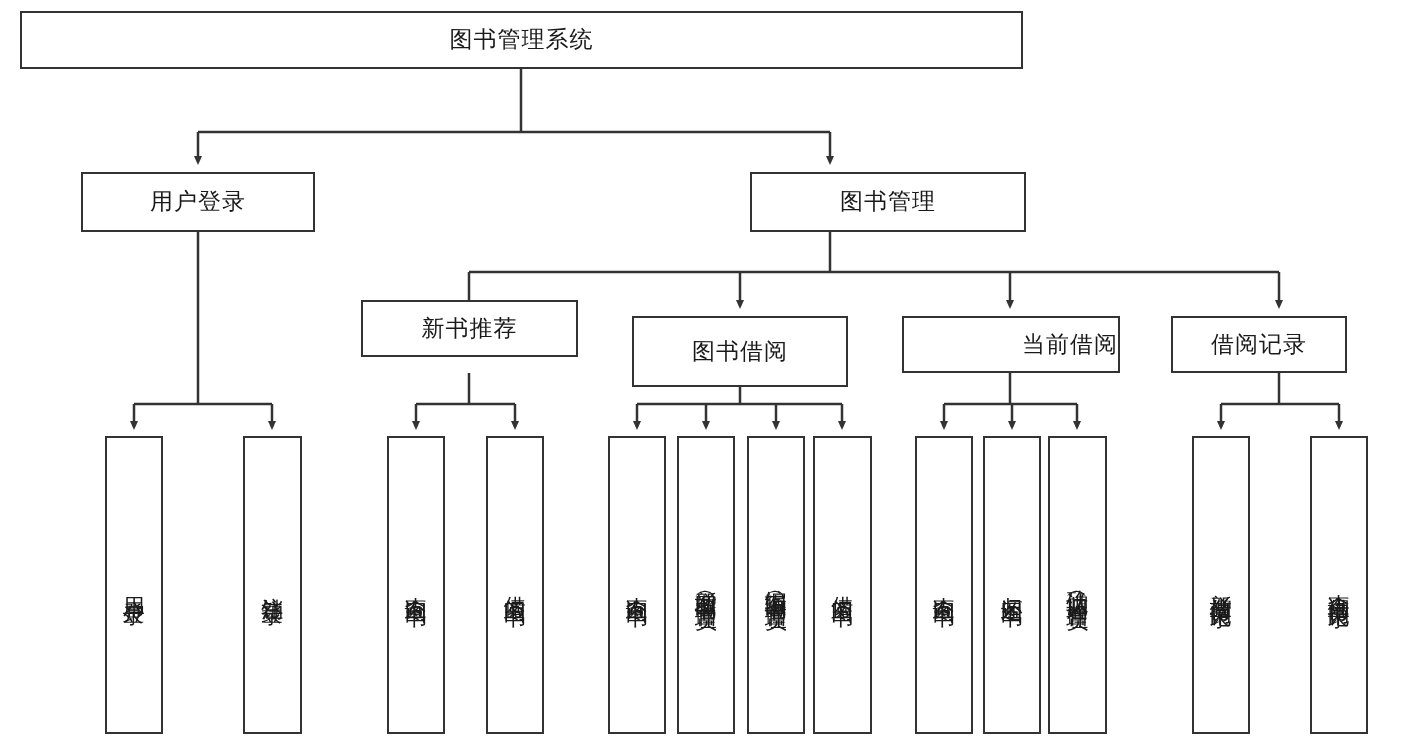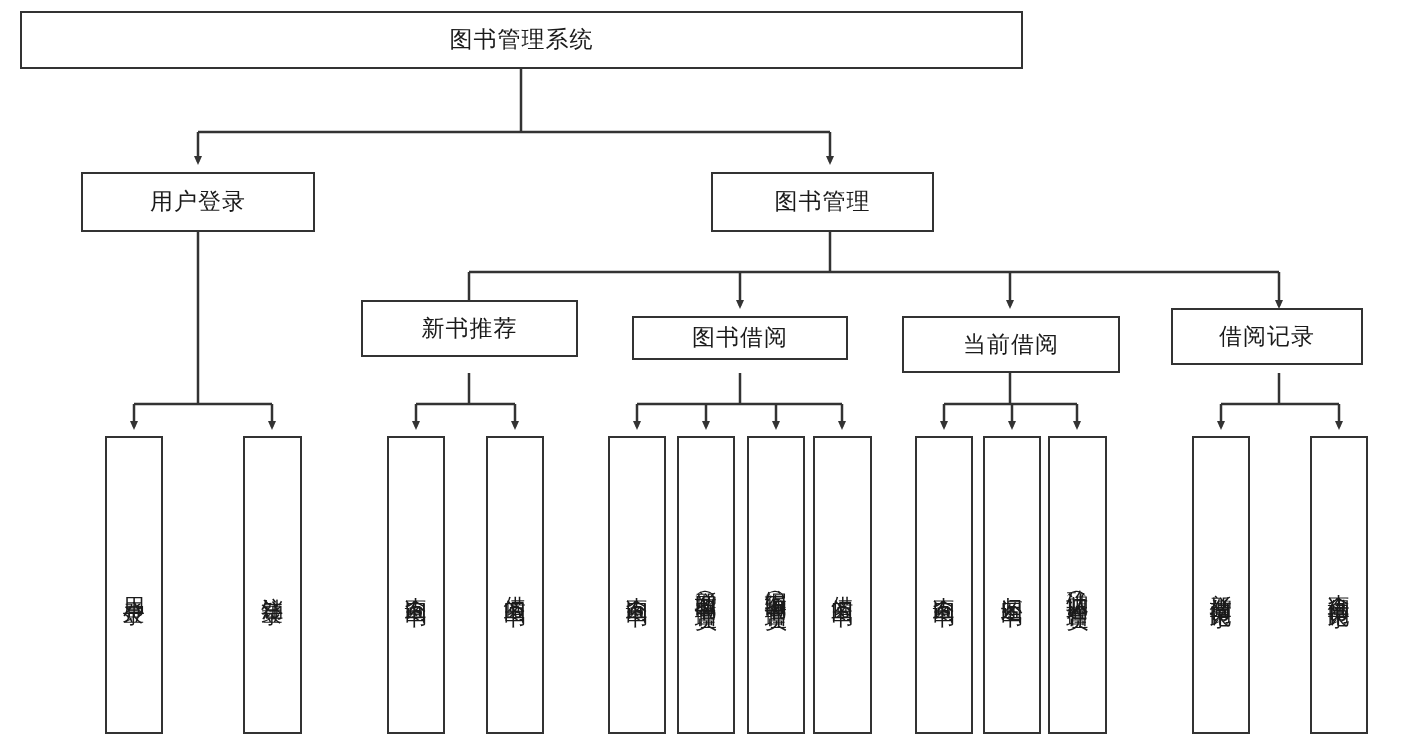"图书管理" div.node { left: 711px -> 750px; width: 223px -> 276px }
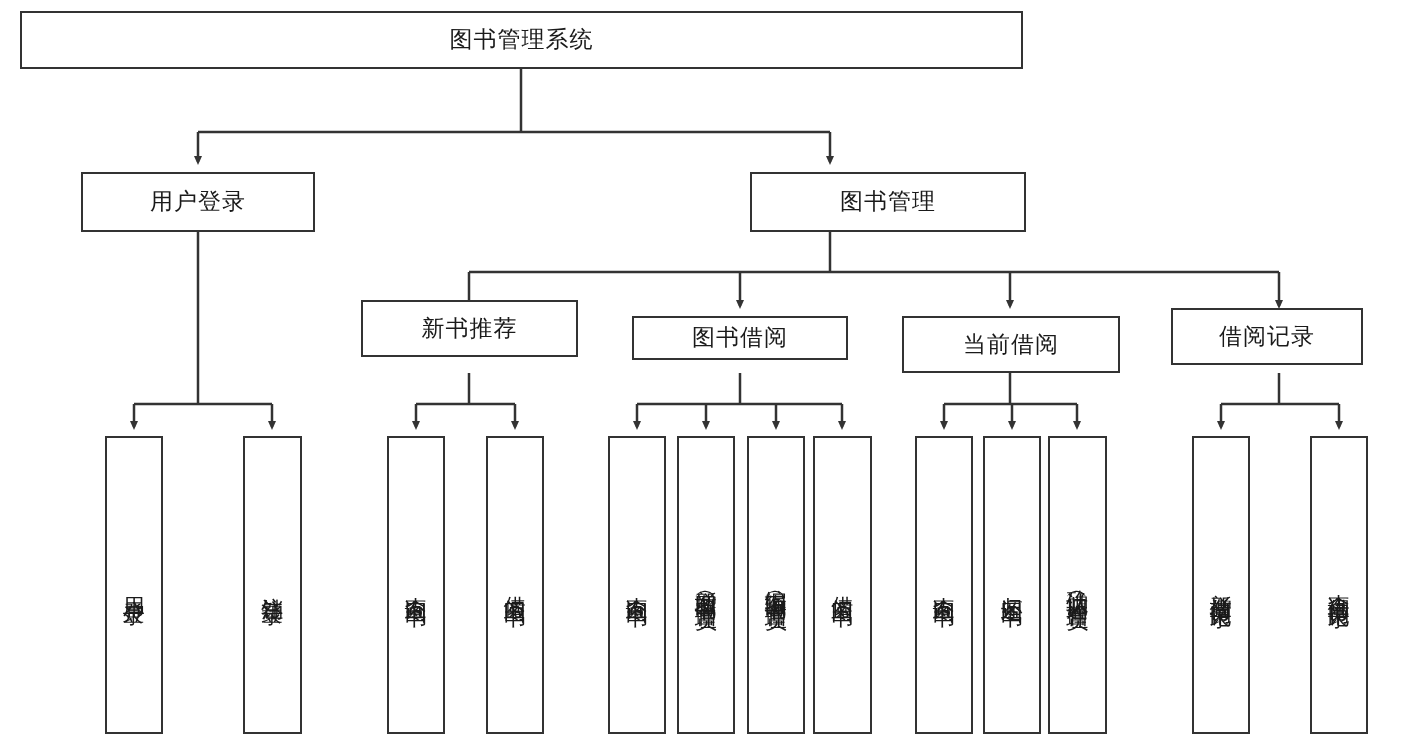"图书借阅" div.node { height: 44px -> 71px }
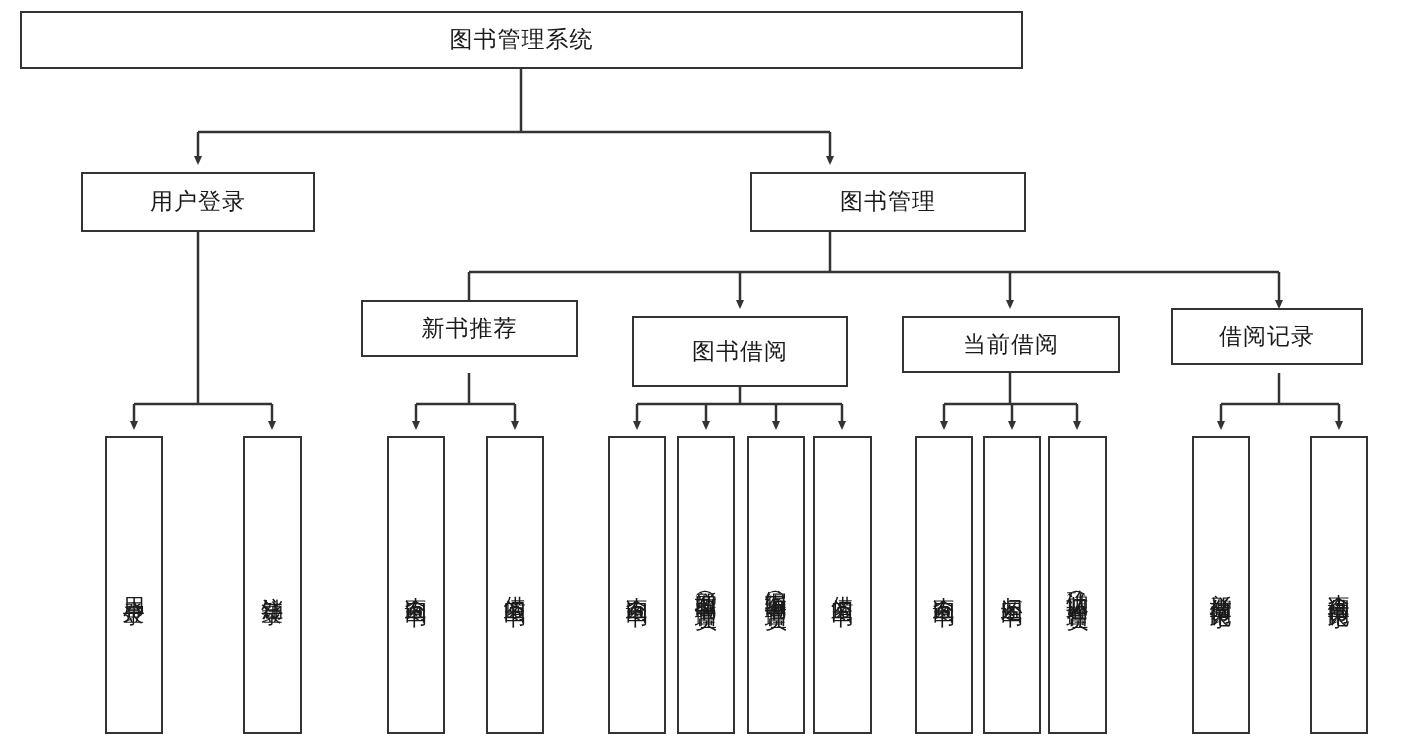"当前借阅" div.node { justify-content: none -> flex-end }
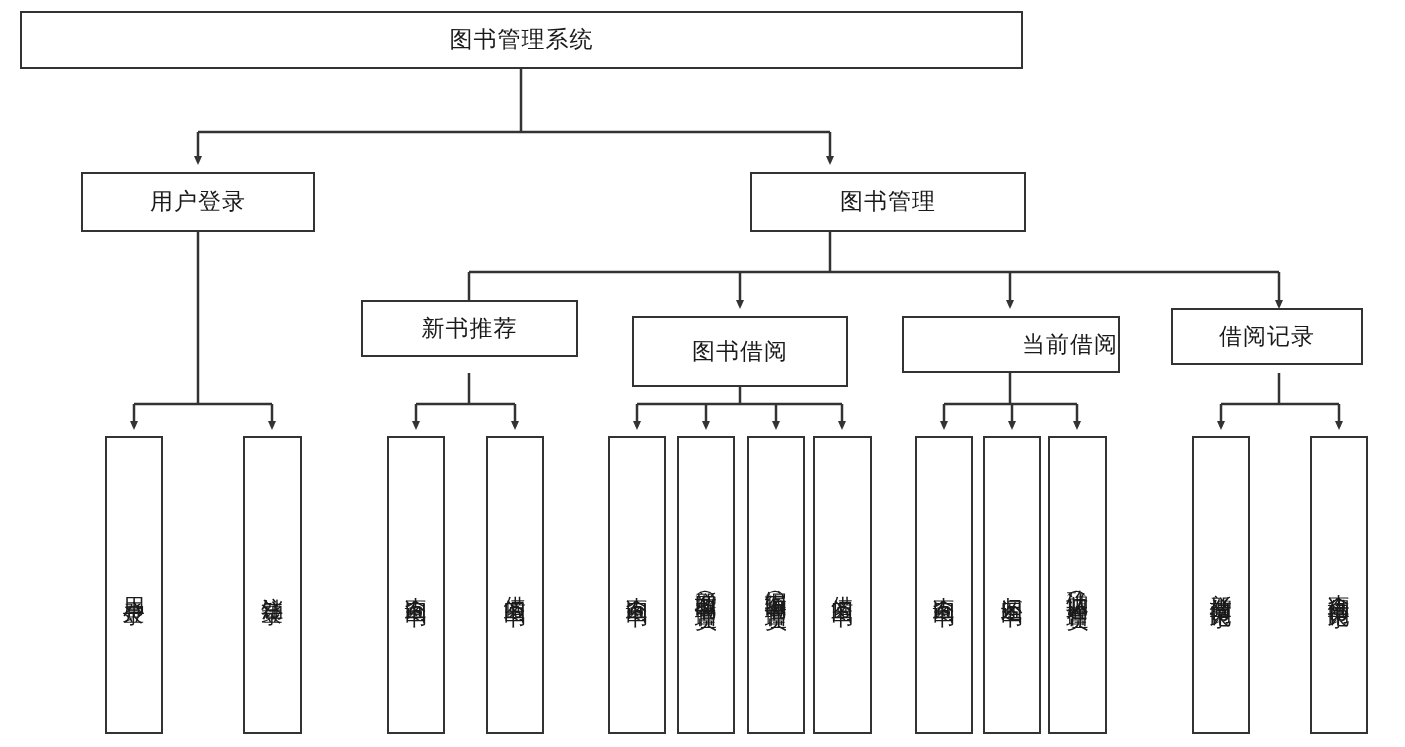"借阅记录" div.node { top: 308px -> 316px; width: 192px -> 176px }
